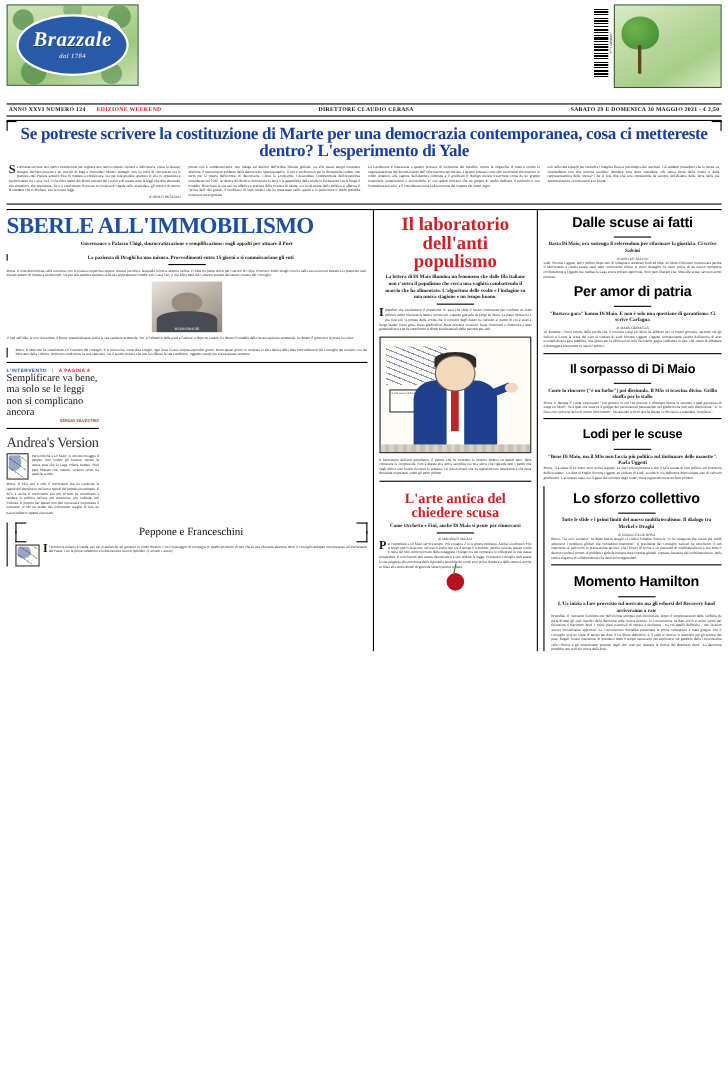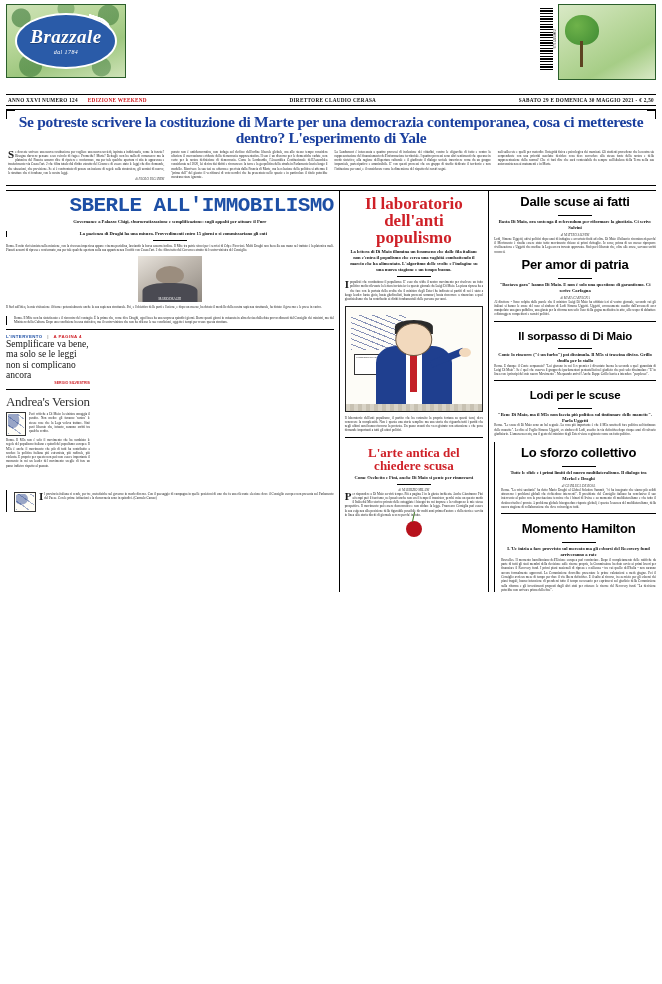"SBERLE ALL'IMMOBILISMO" .sect-blue { font-family: Liberation Mono, monospace -> Liberation Serif, serif; text-align: right -> left }
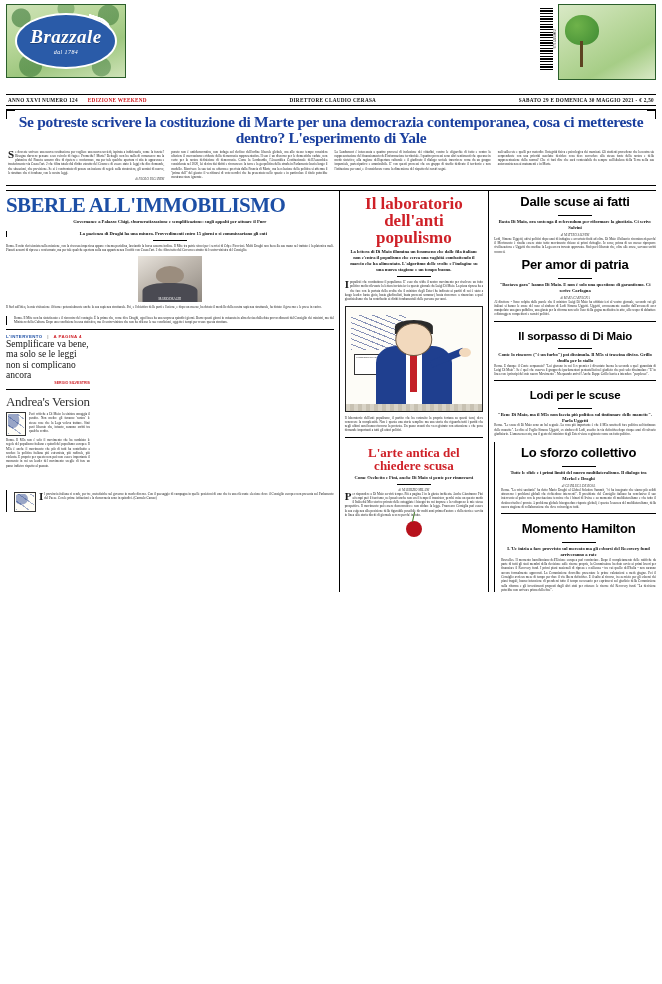"Semplificare va bene, ma solo" div.two-col { gap: 22px -> 7px }
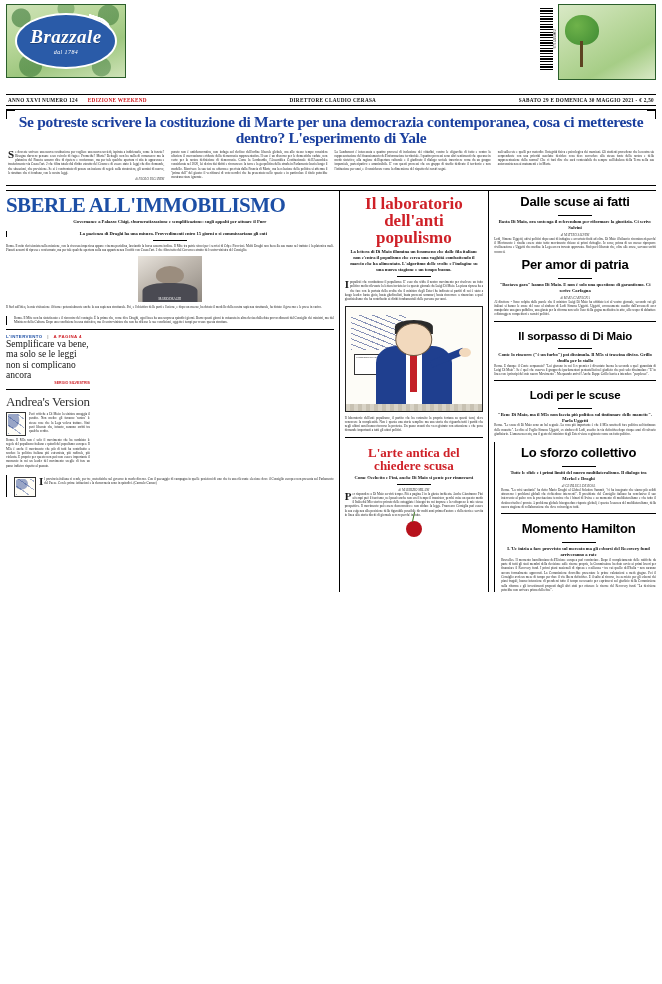"Peppone e Franceschini" div.brackets { html: none -> <div> <span></span> <span></span> <div>Peppone e Franceschini</div> </div> }
